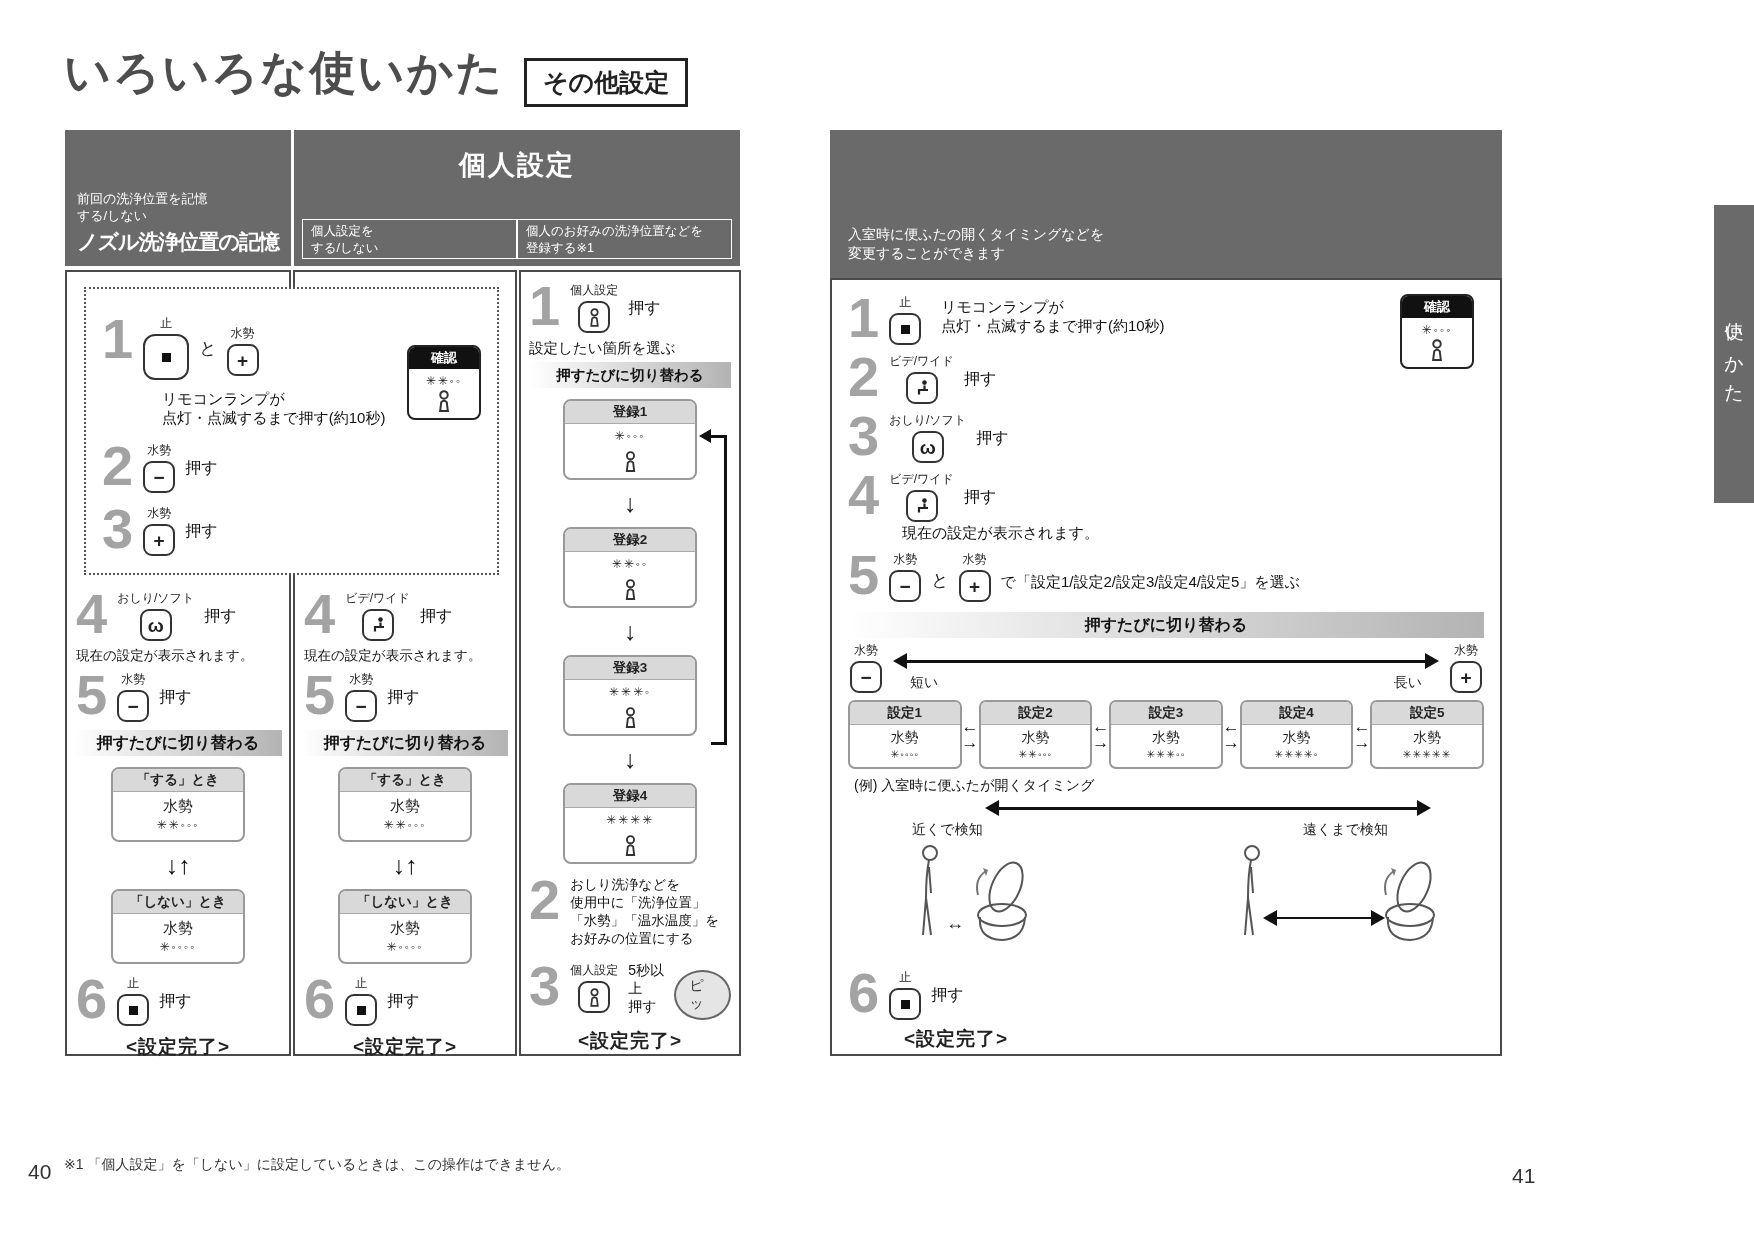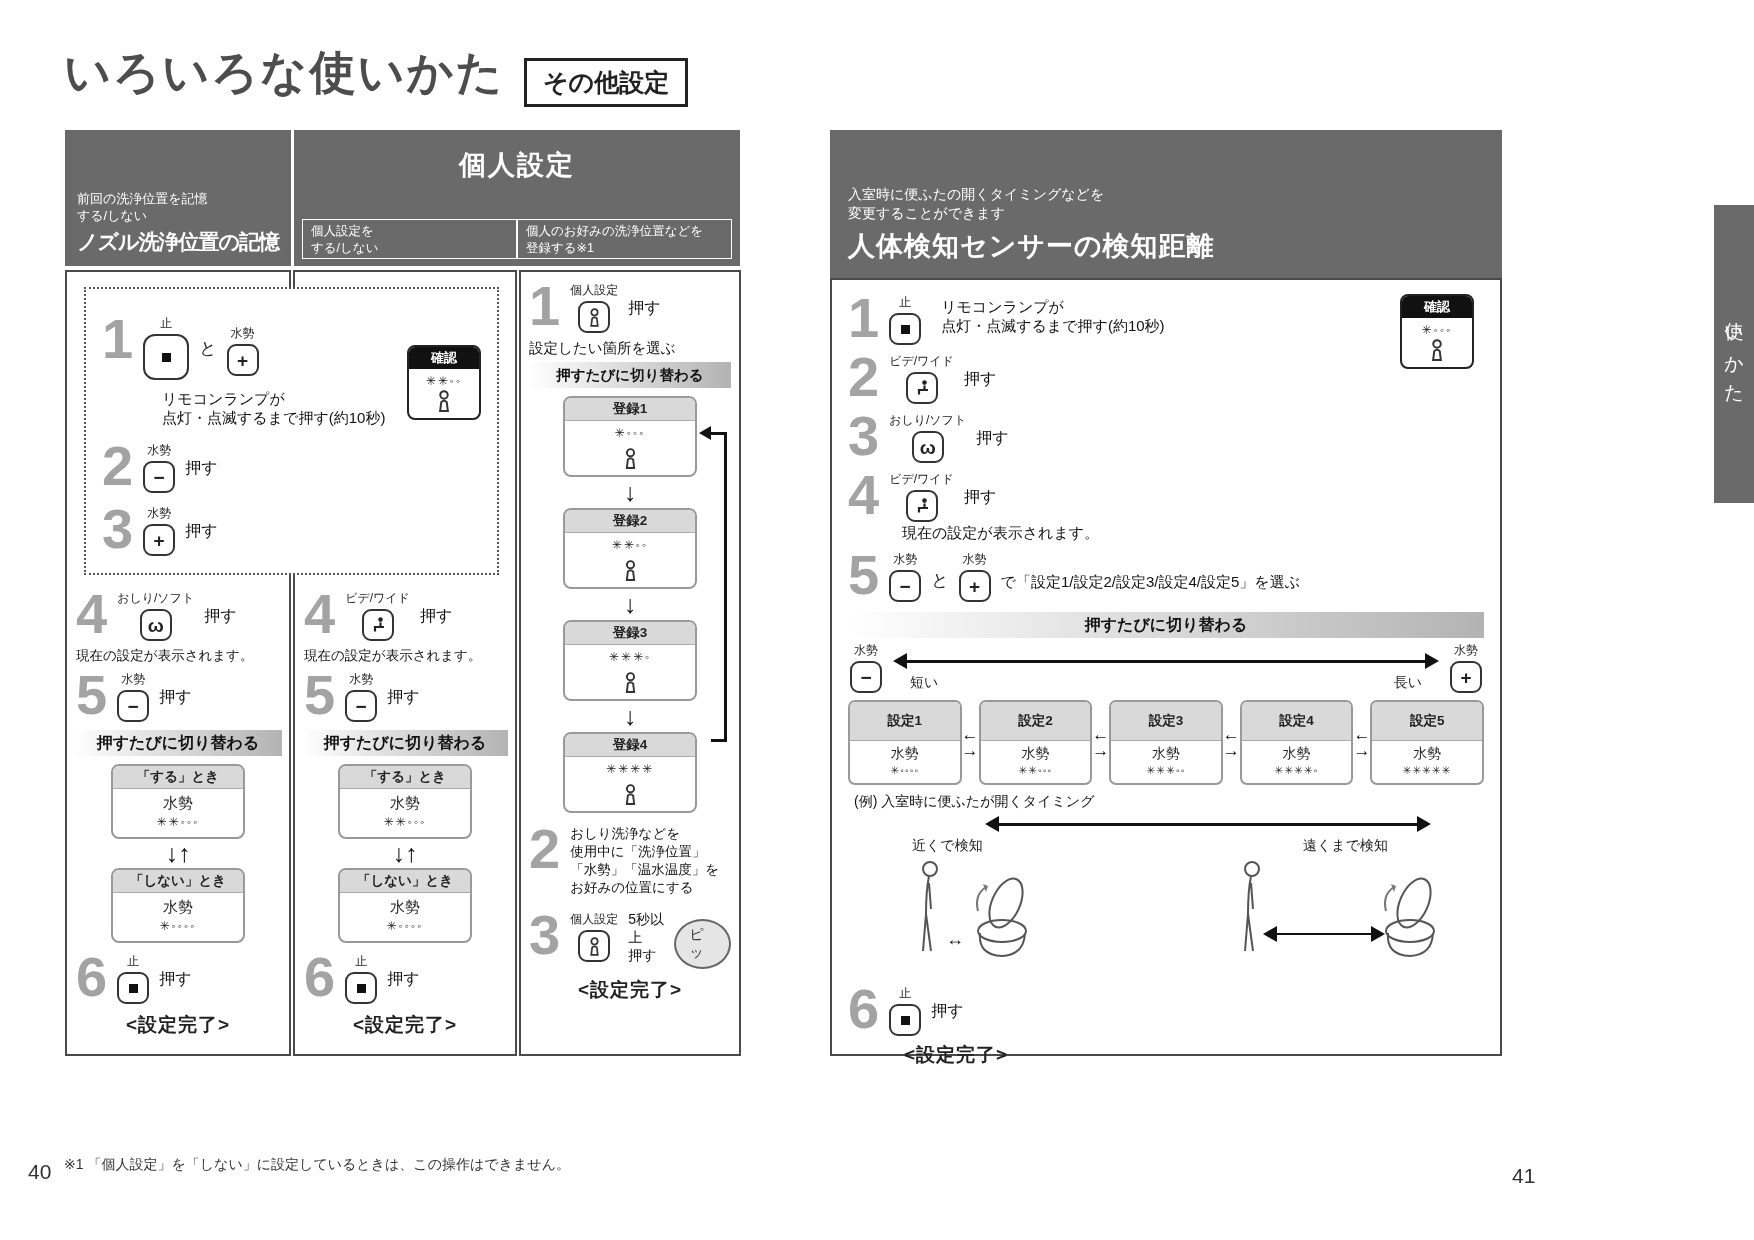"人体検知センサーの検知距離" div.t { html: <div>人体検知センサーの検知距離</div> -> none }
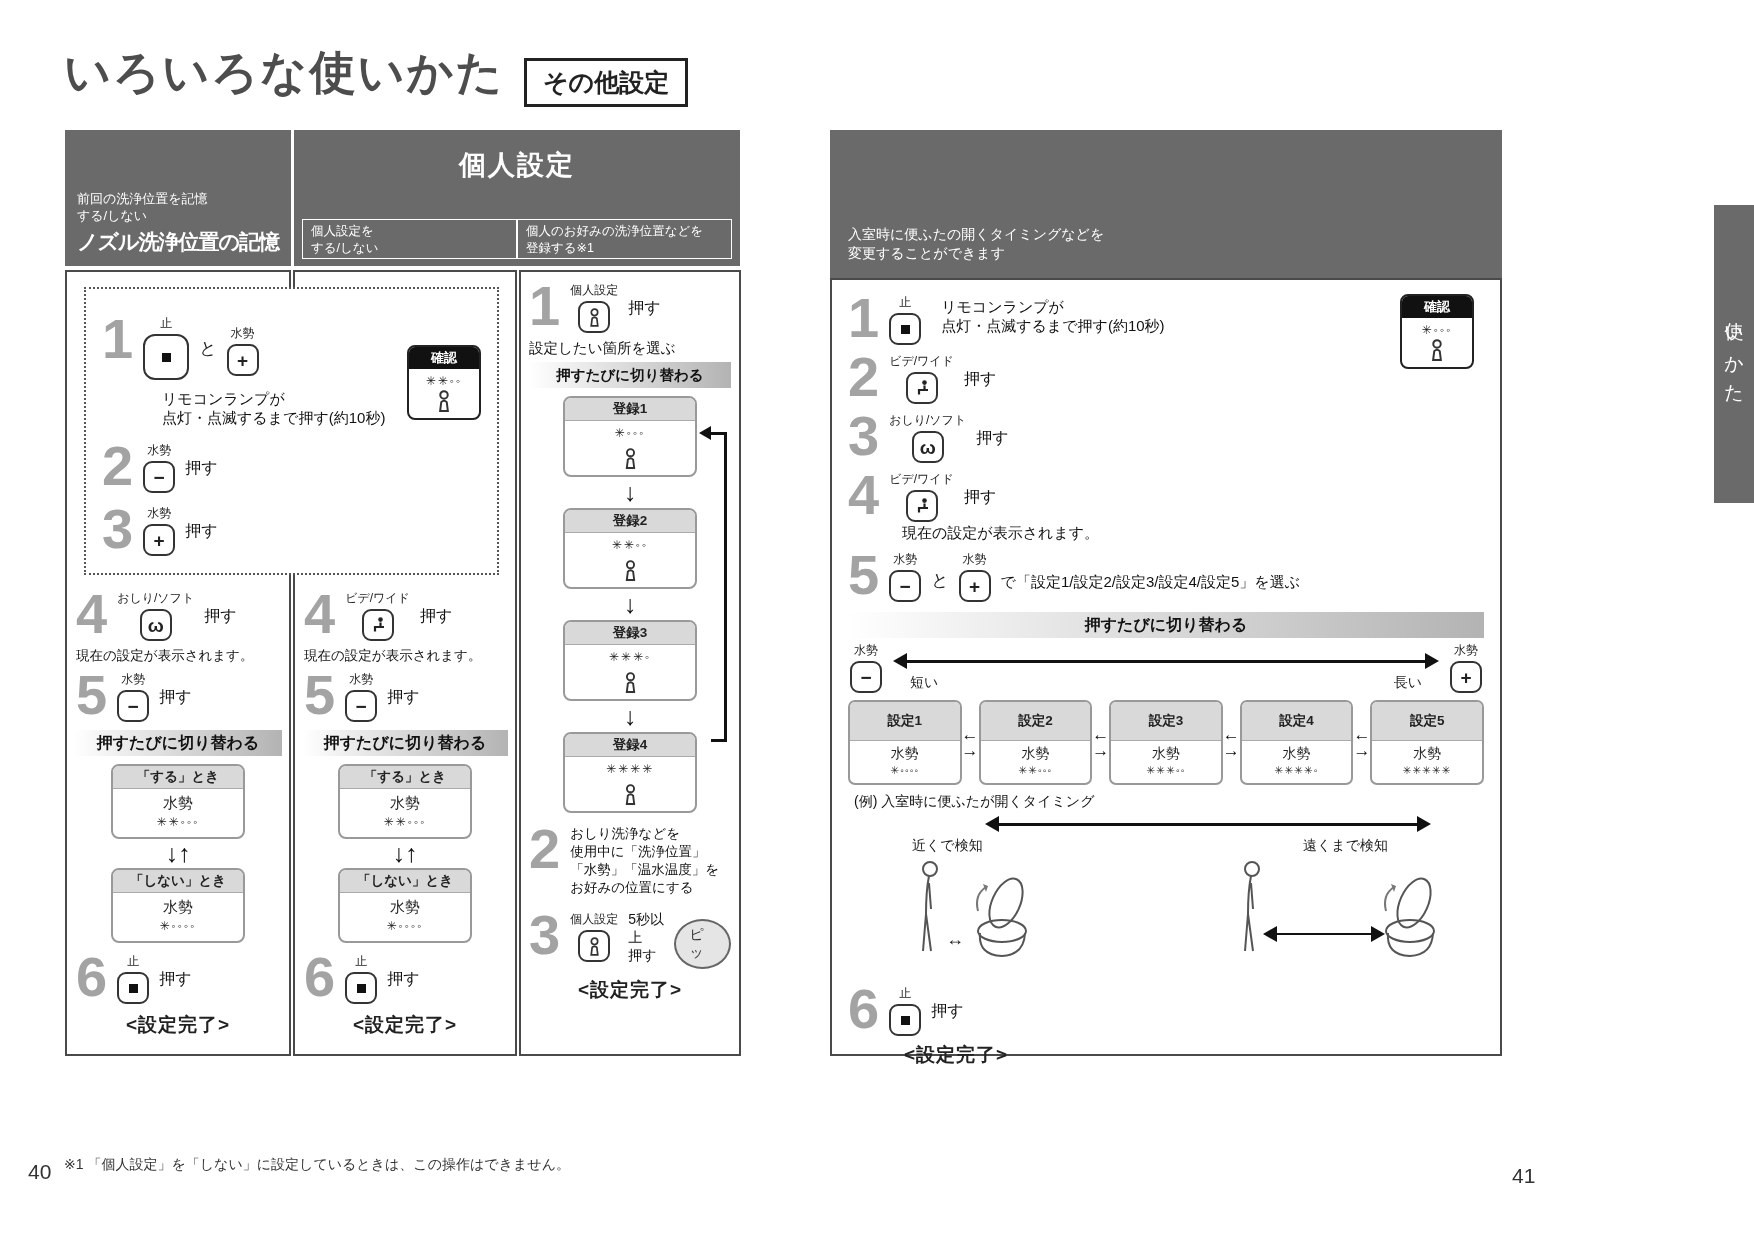"登録1" .disp { margin: 0 auto -> 11px auto }
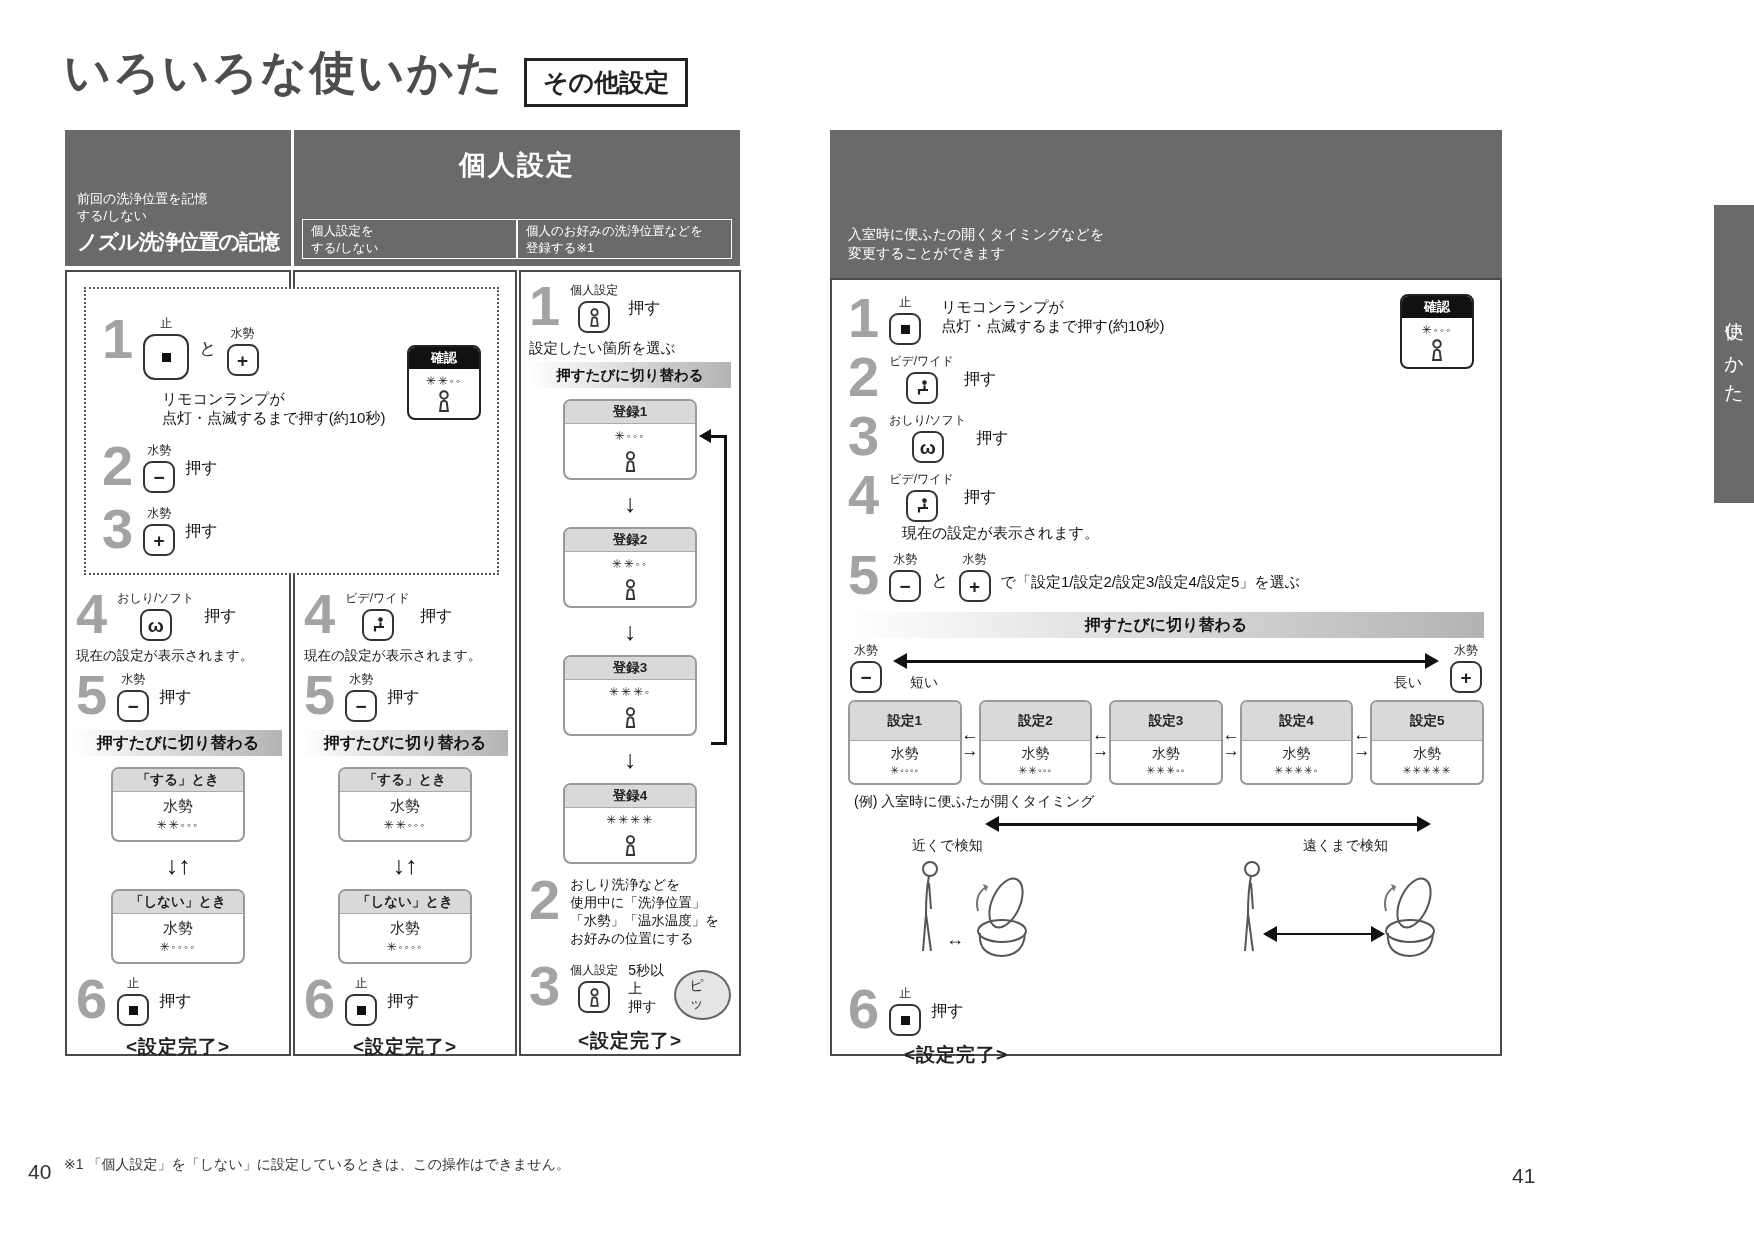"設定1" .sdisp .dh { padding: 10px 0 -> 2px 0 }
